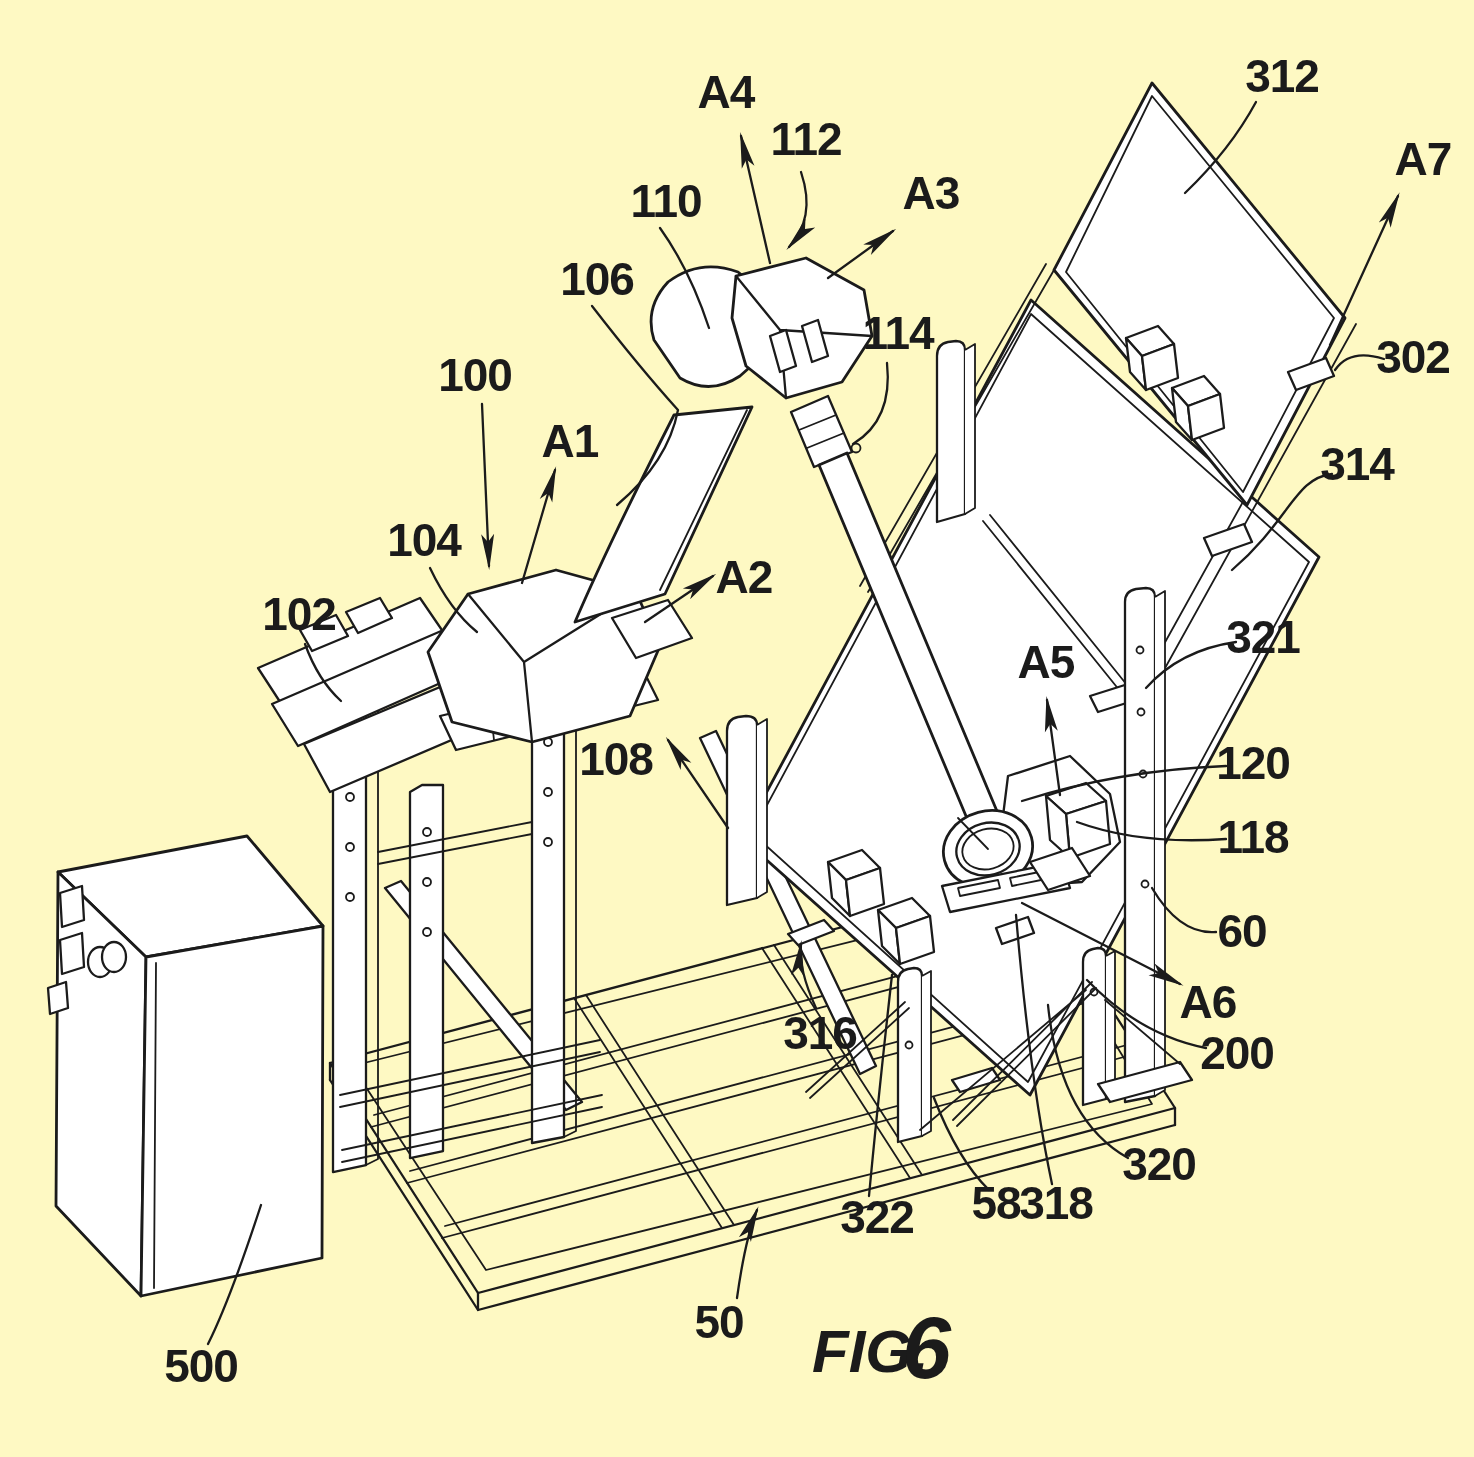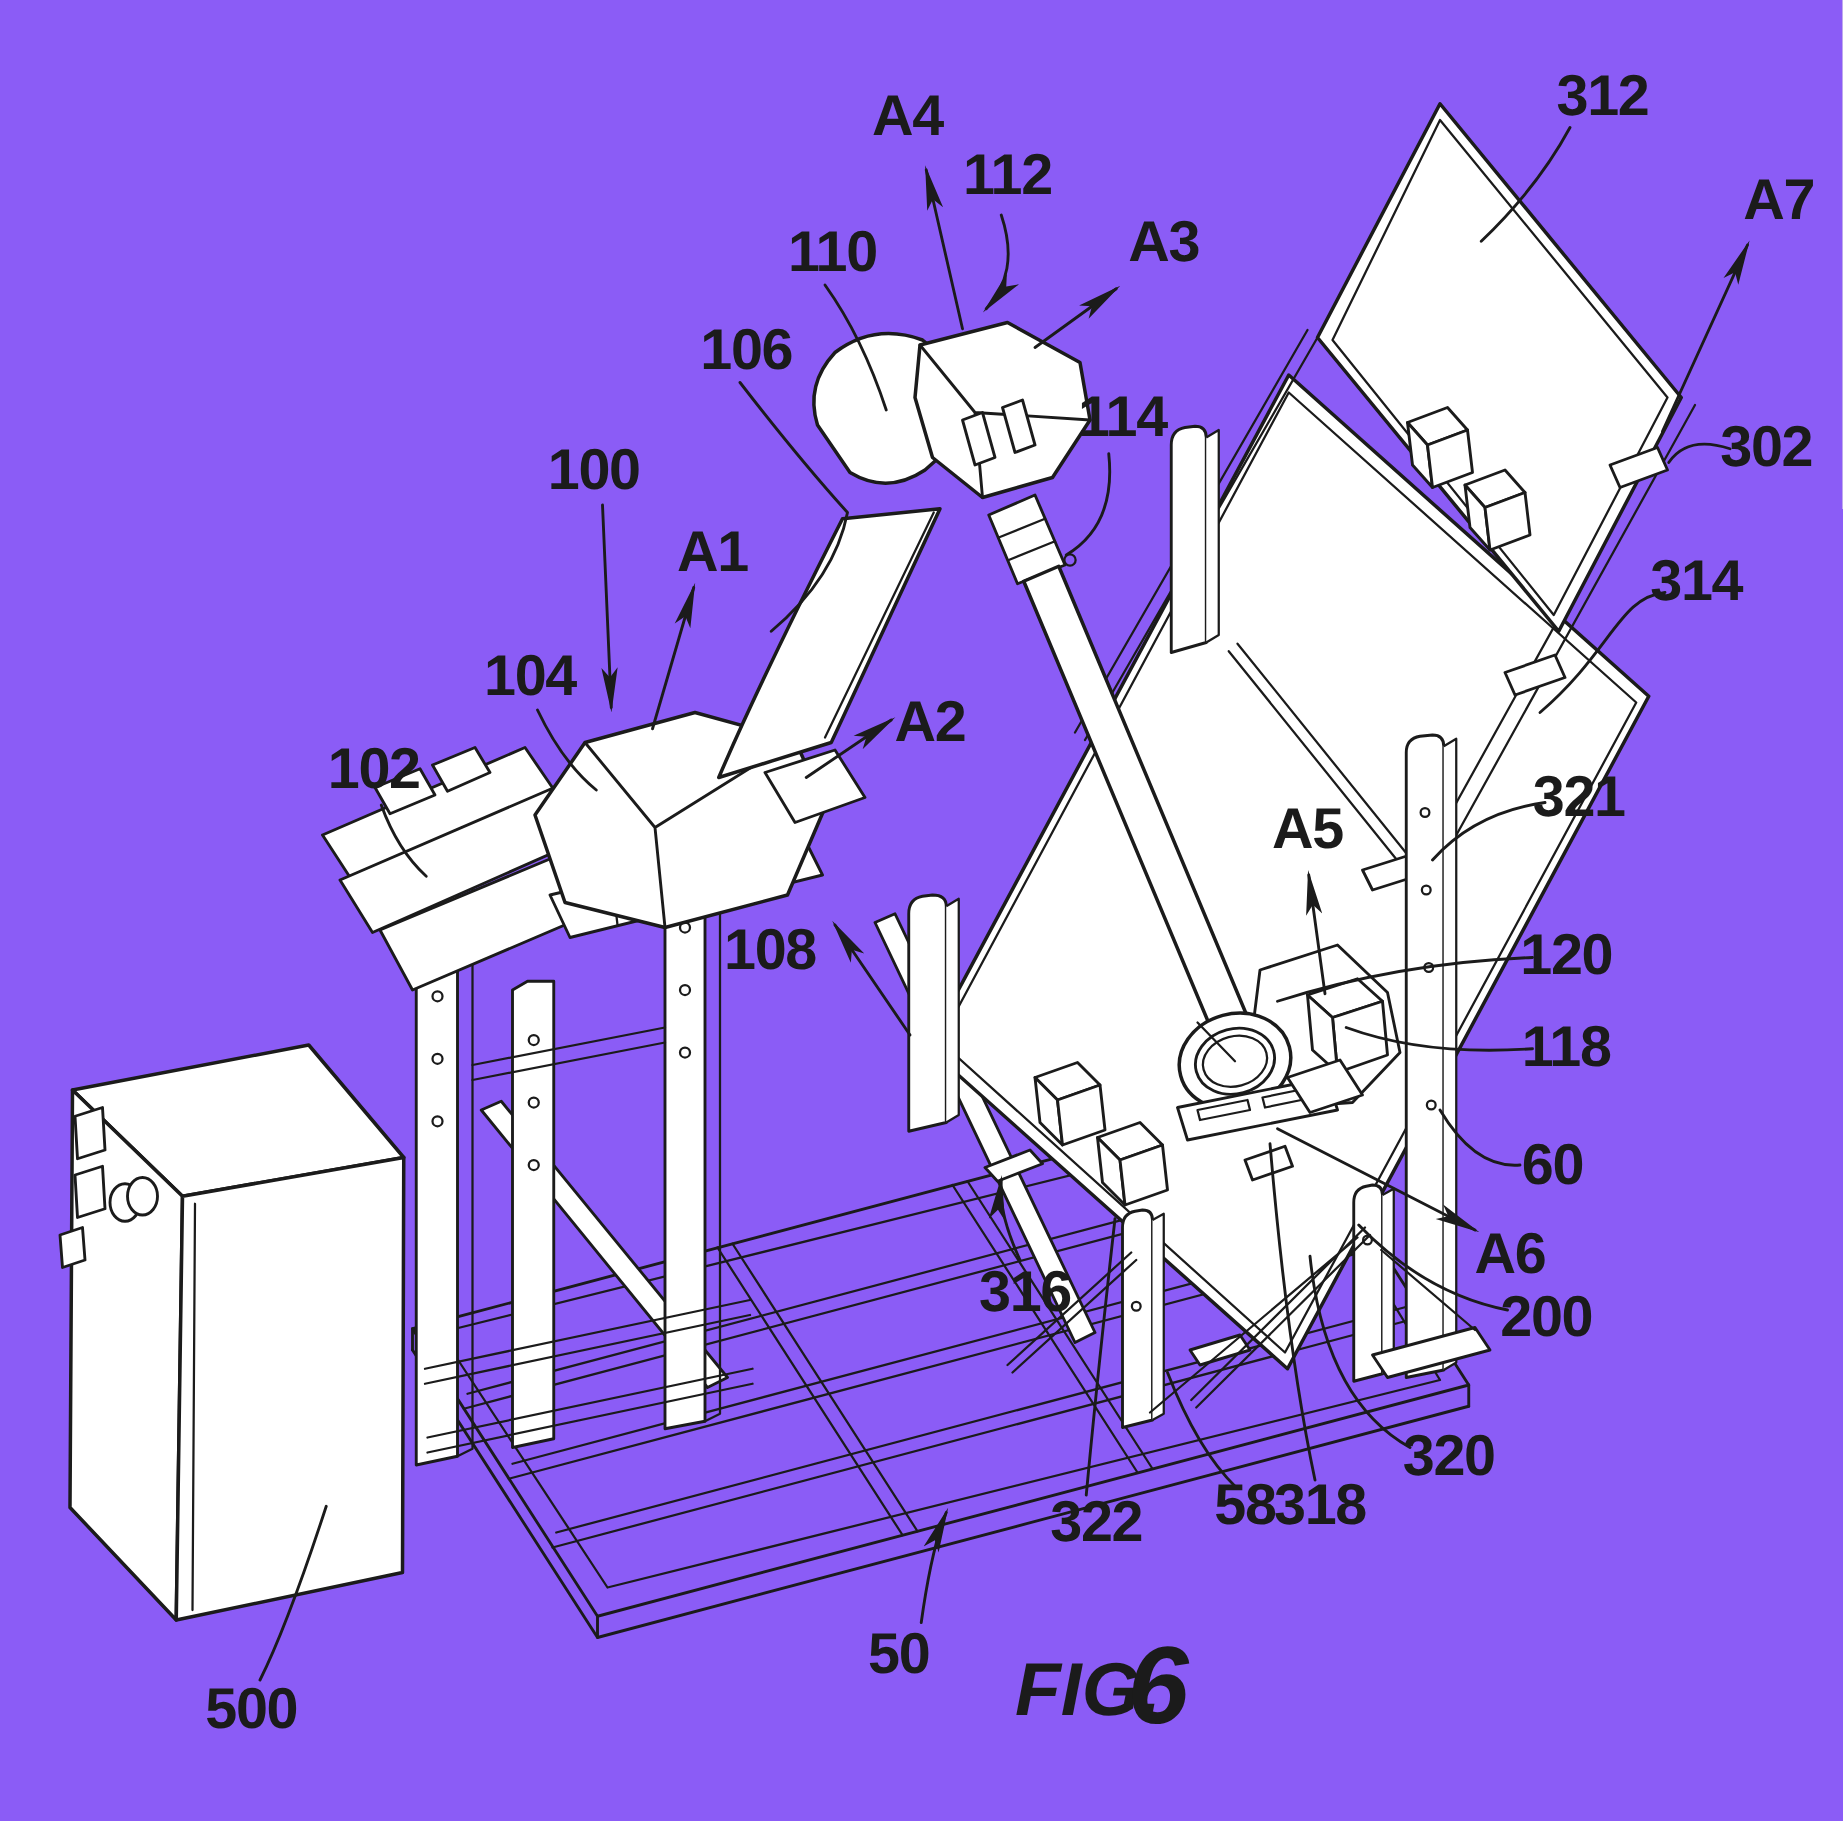"A4" #stage { background: #8b5cf6 -> #fef9c3 }
